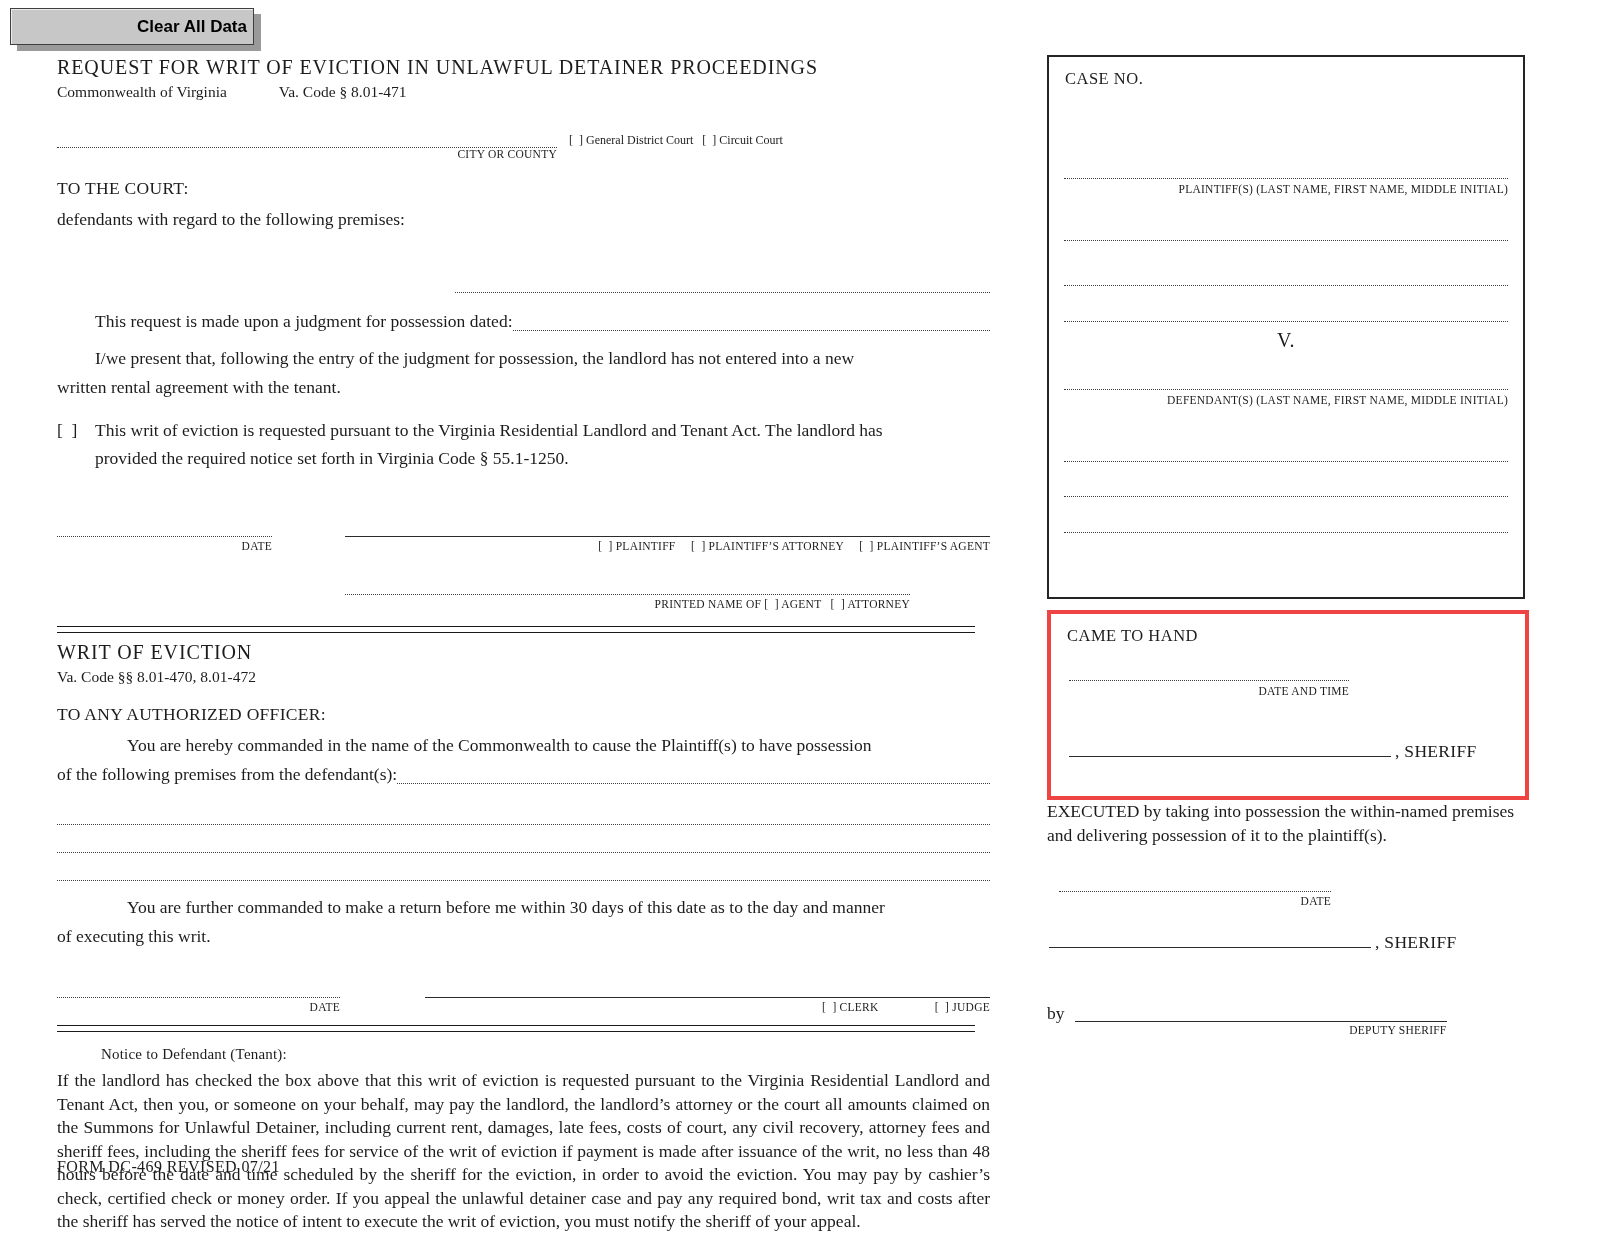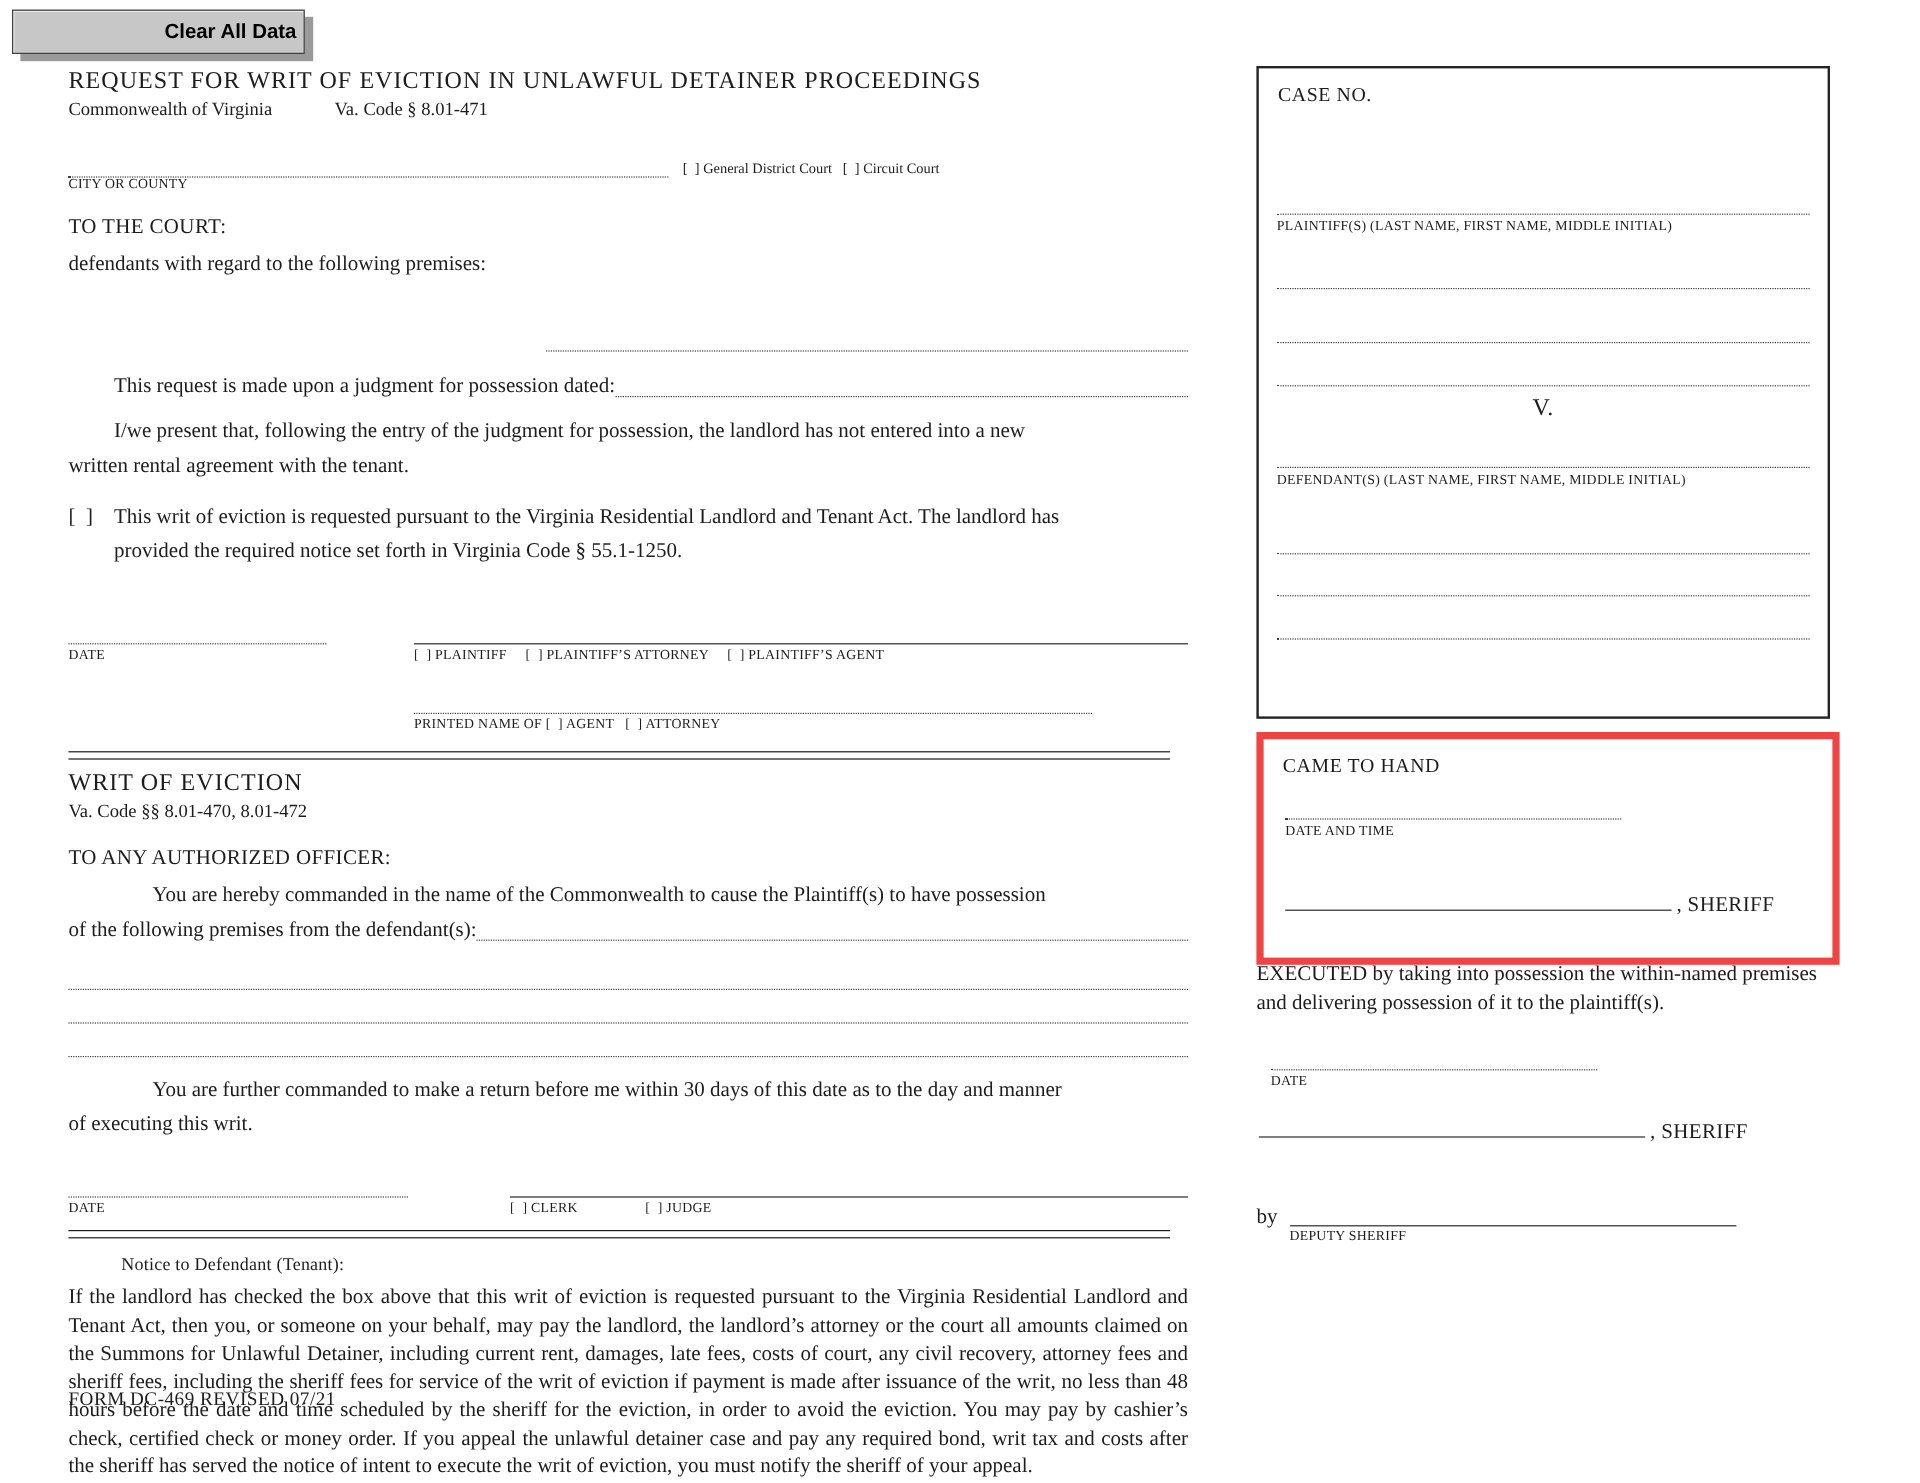"CITY OR COUNTY" .center { text-align: left -> right }
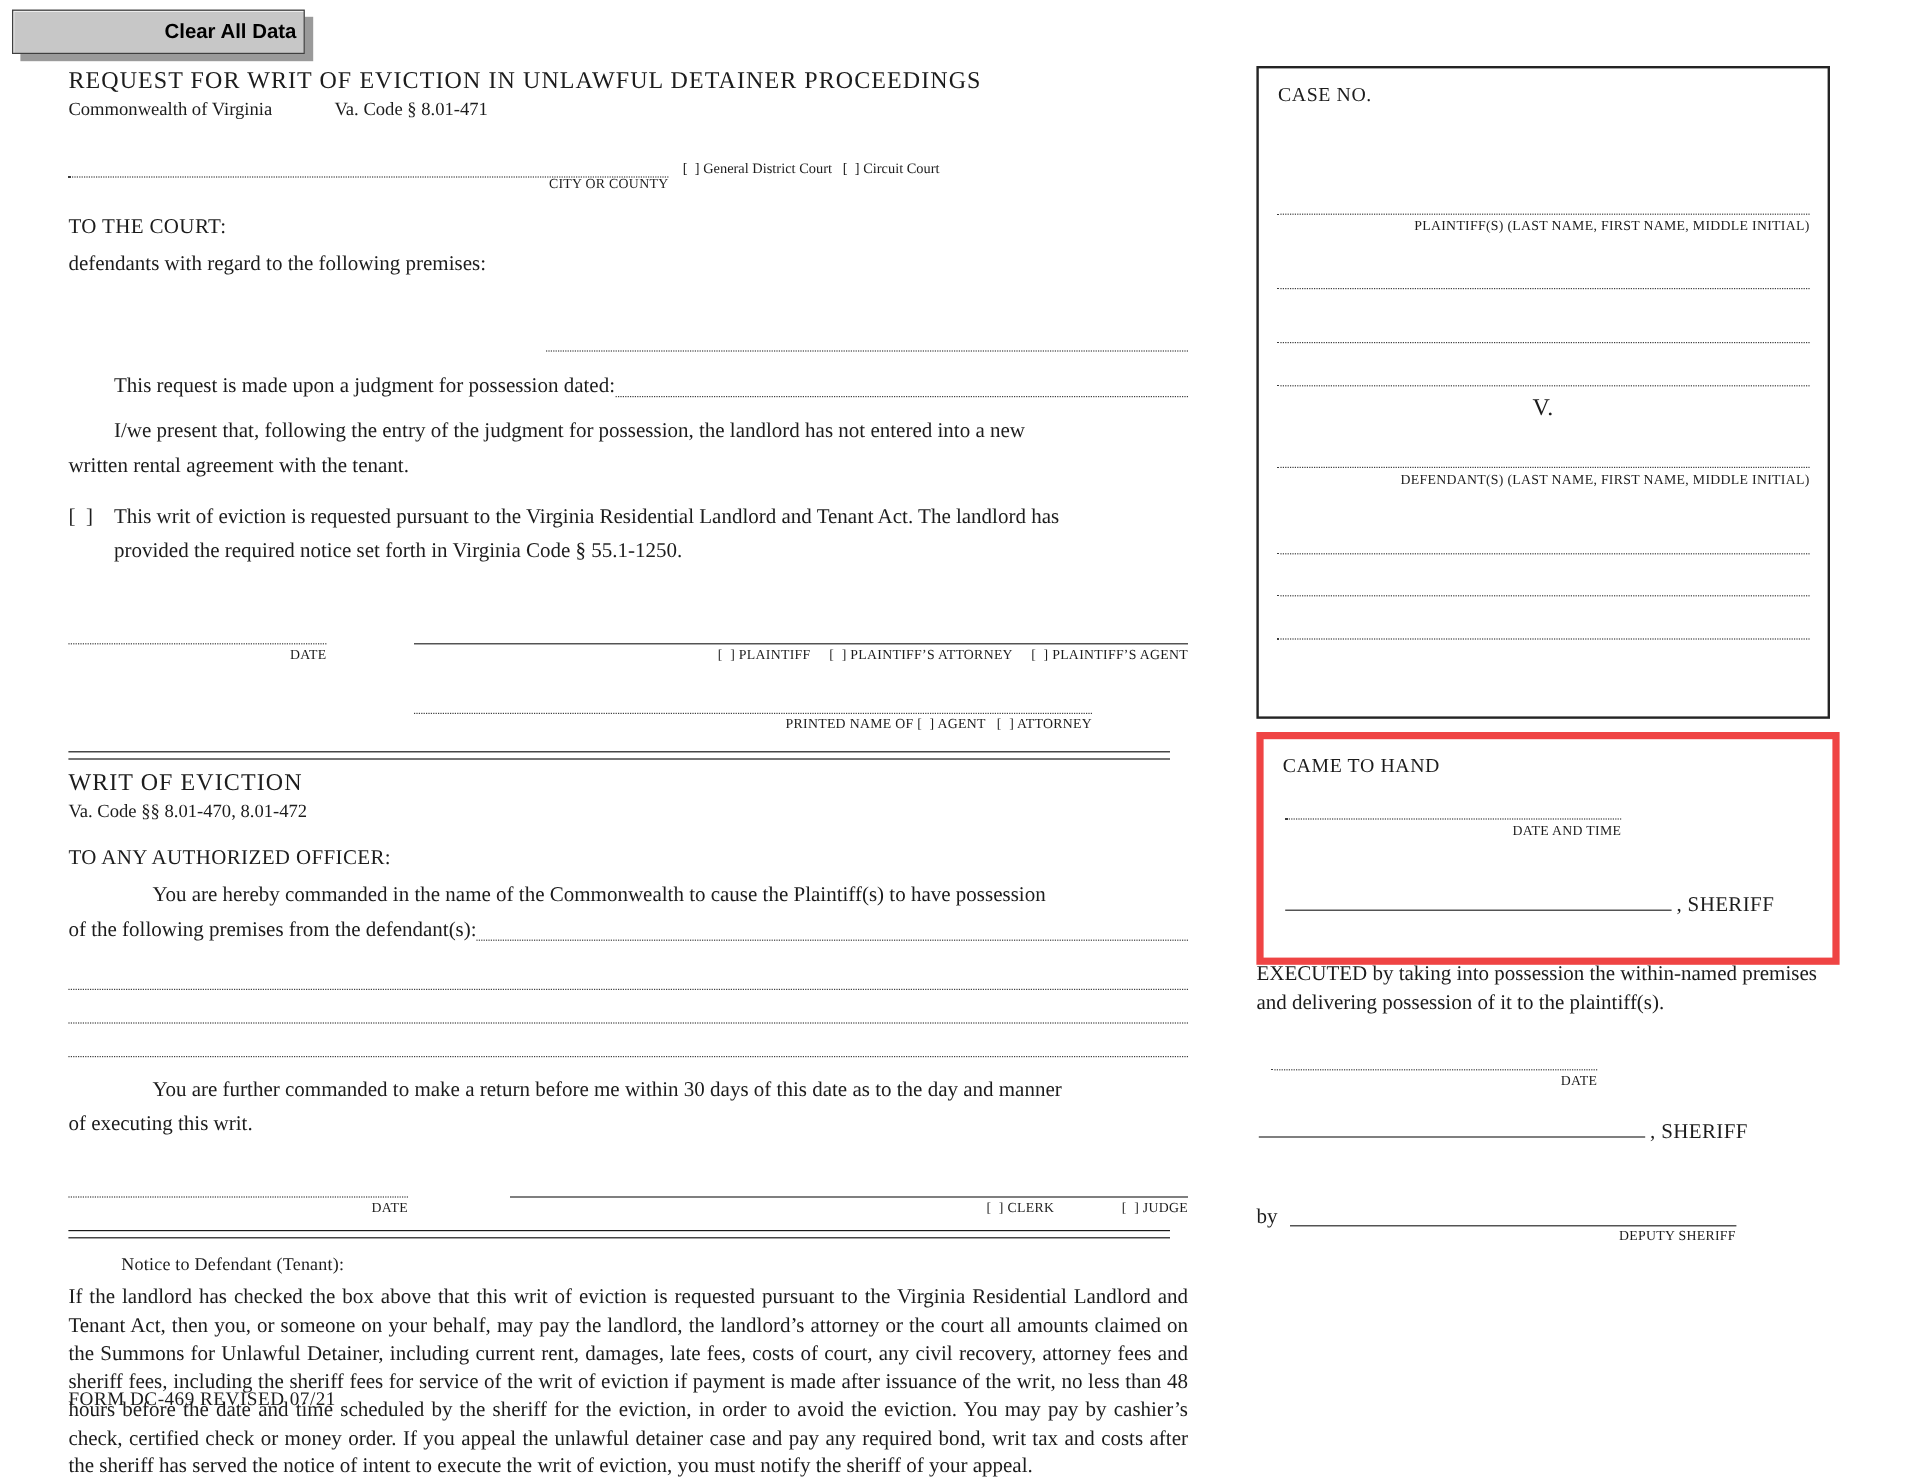"CAME TO HAND" .came-box { border: 6px solid #ef4444 -> 4px solid #ef4444 }
